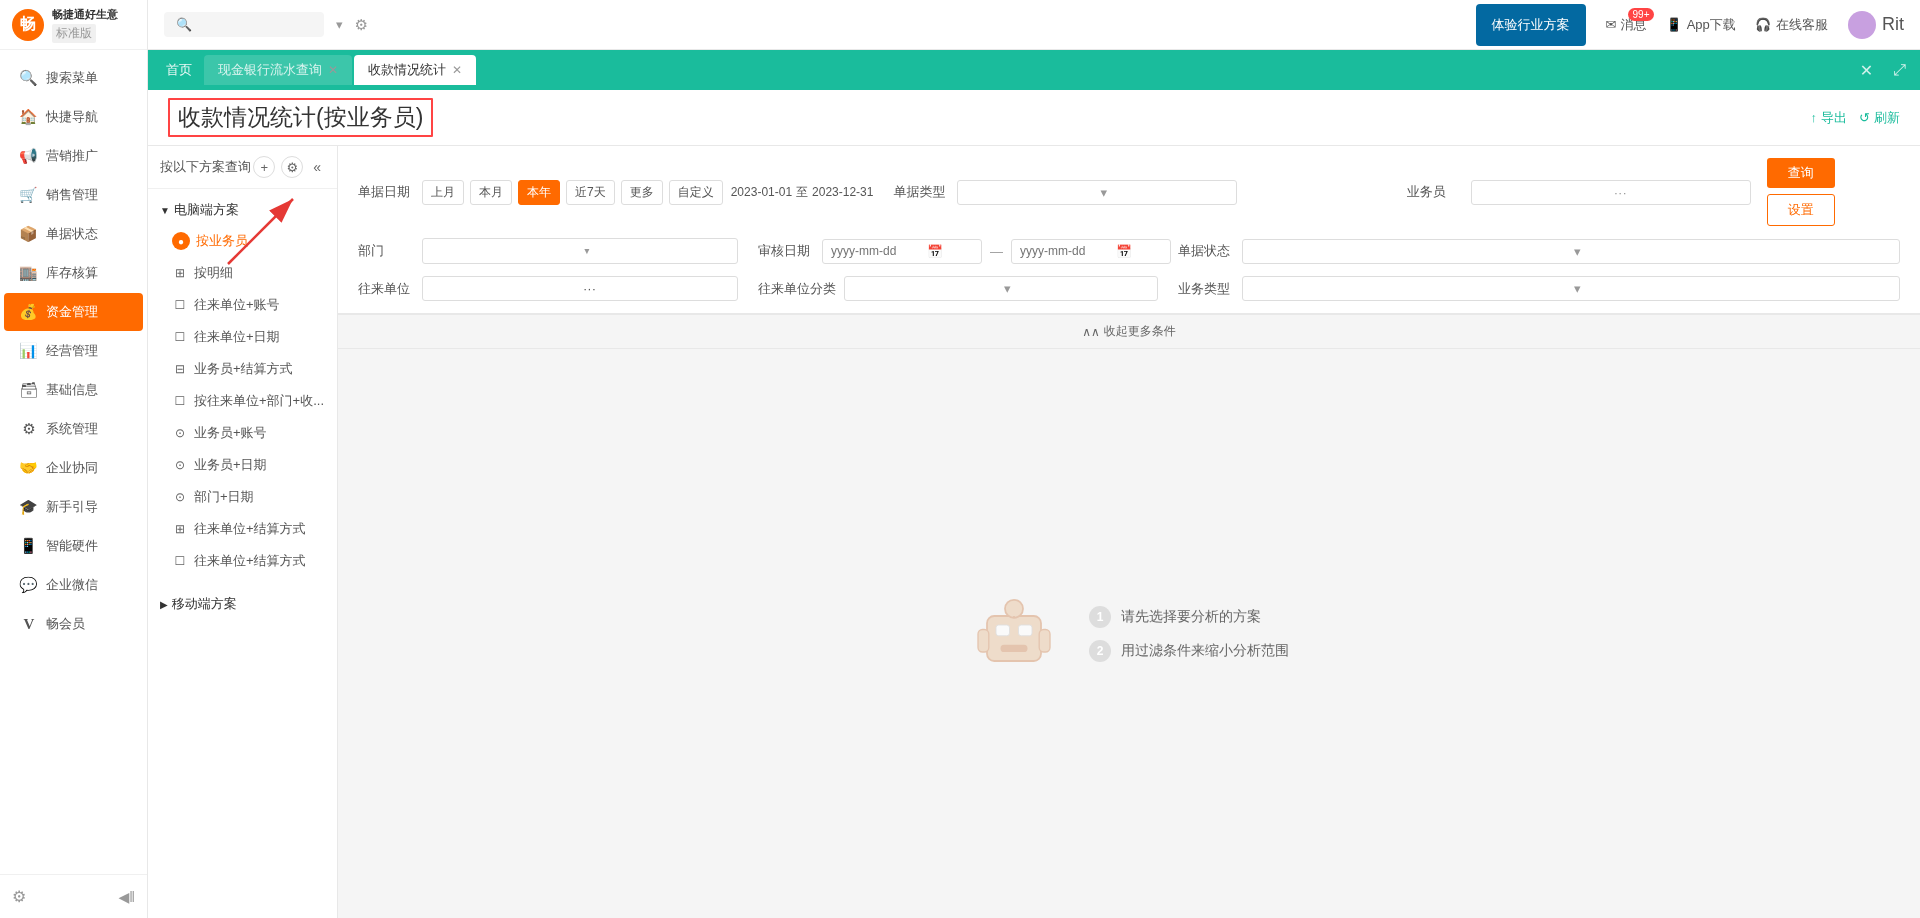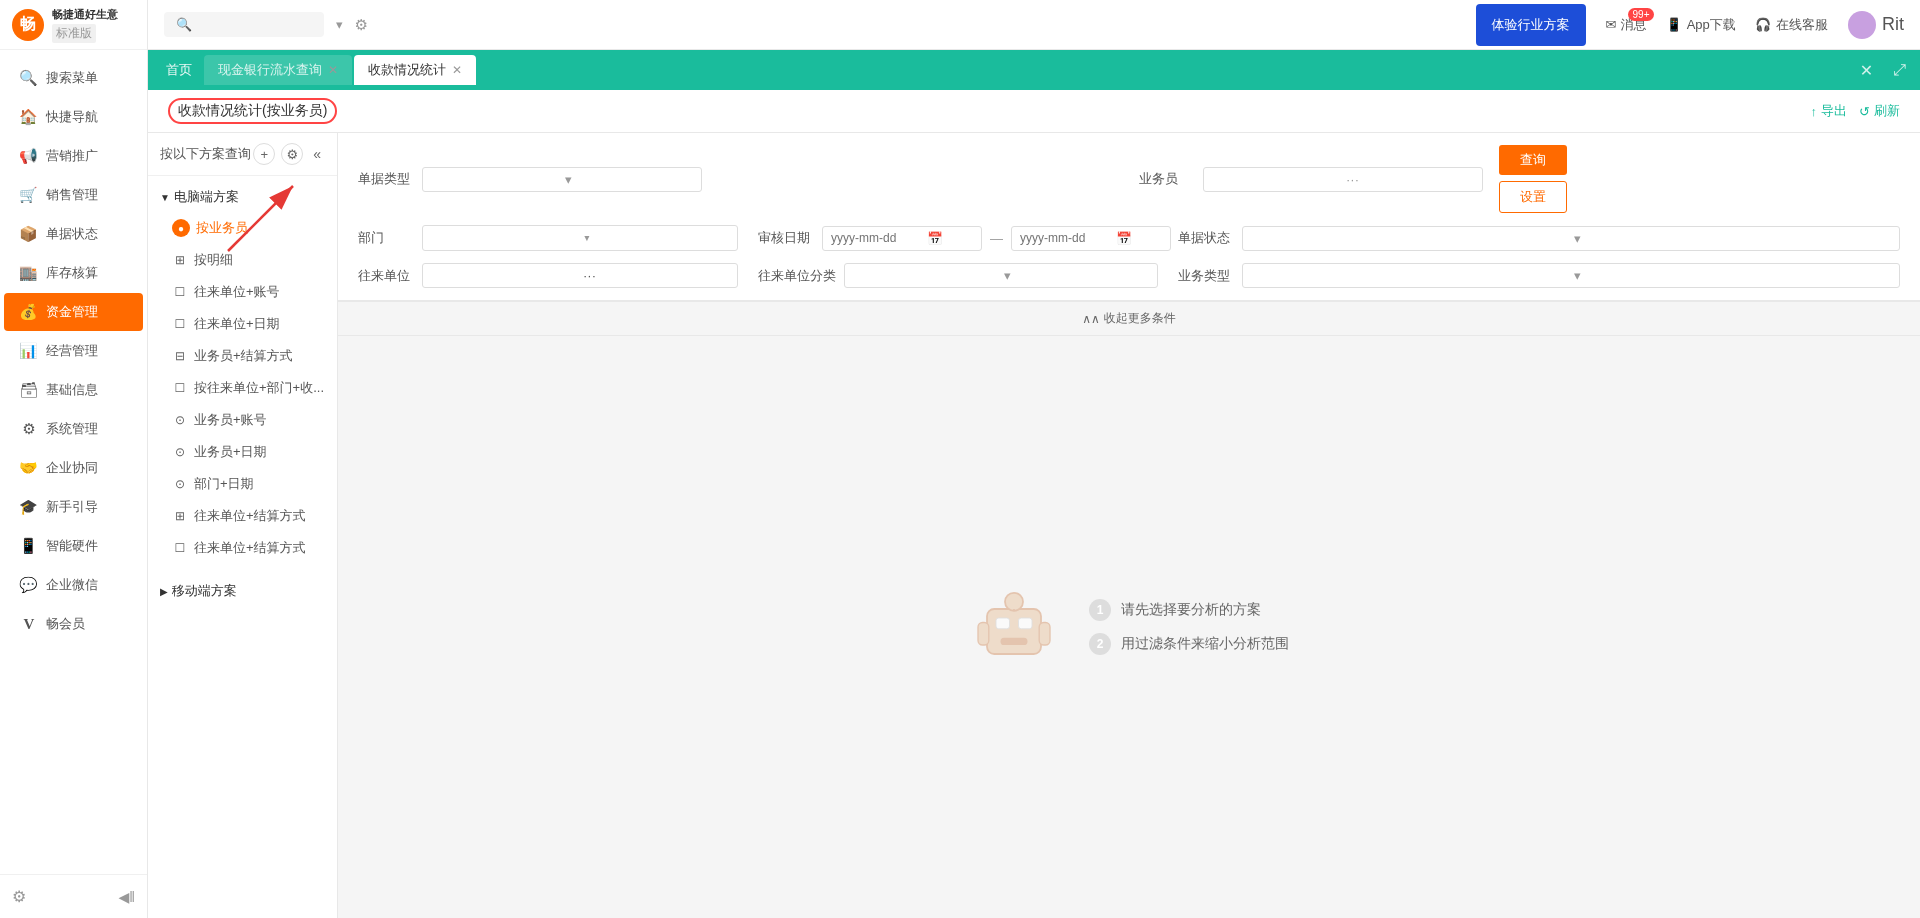"体验行业方案" .topbar-btn-trial { background: #1d4ed8 -> #0369a1 }
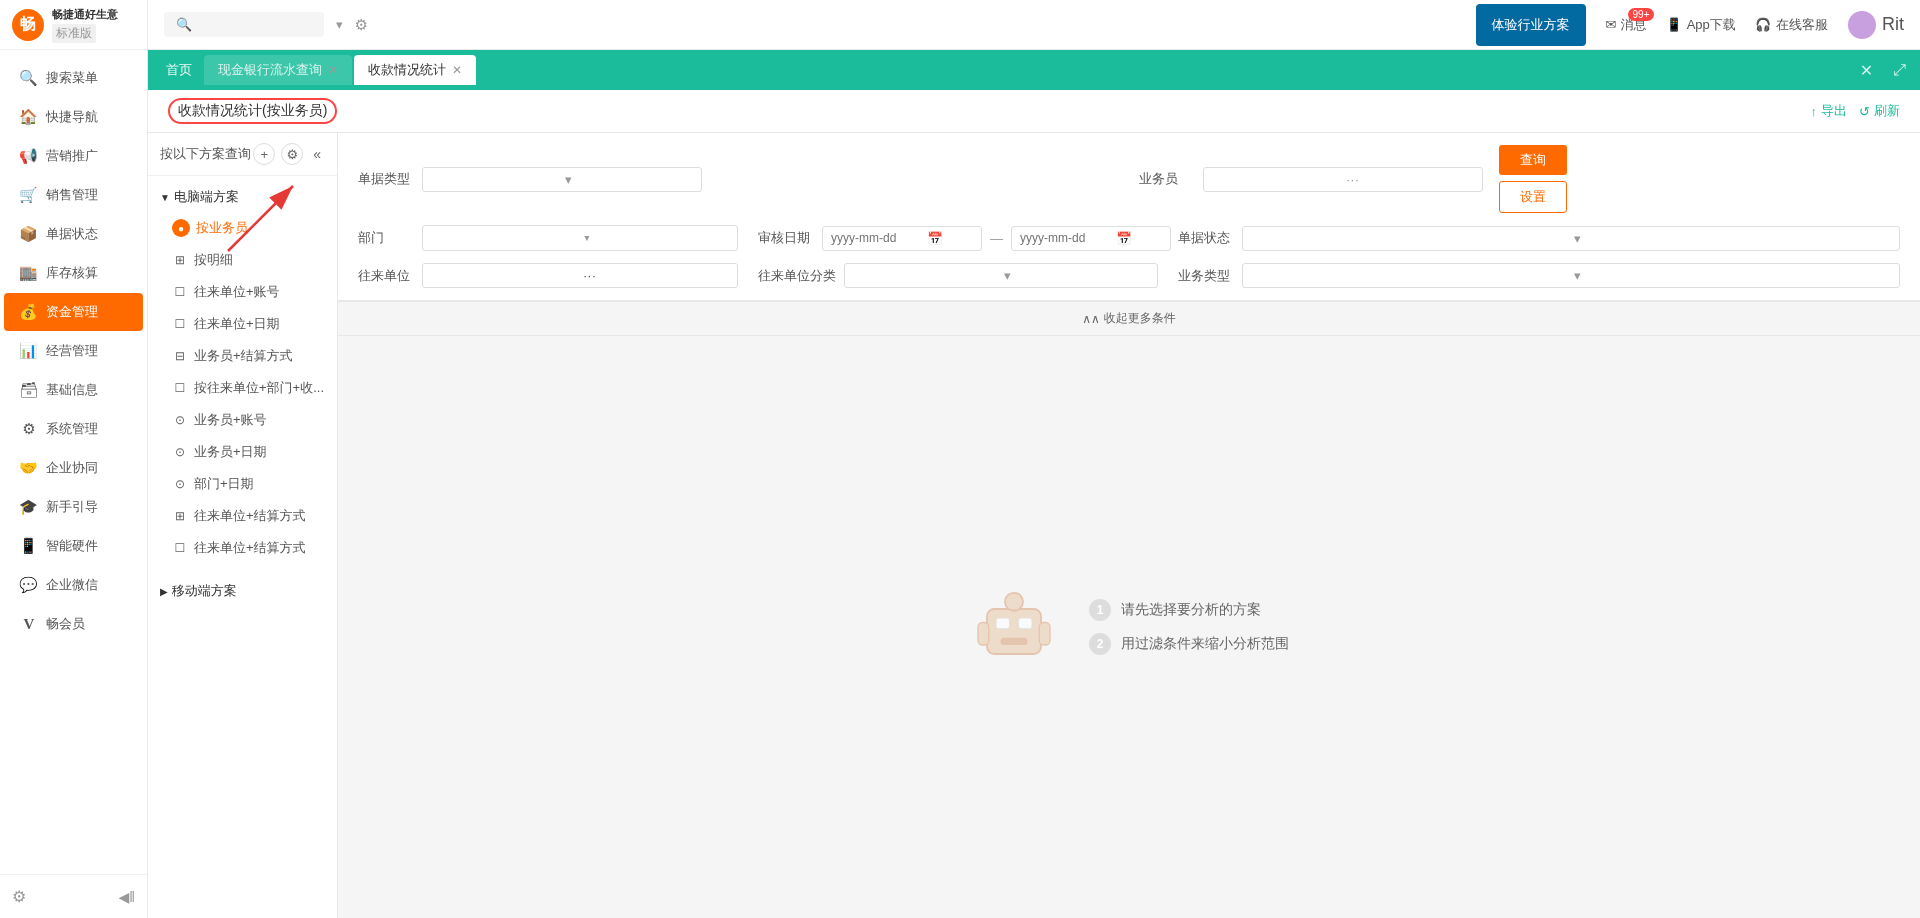"收款情况统计(按业务员)" .page-title { border-radius: 14px -> 1px; font-size: 14px -> 23px }
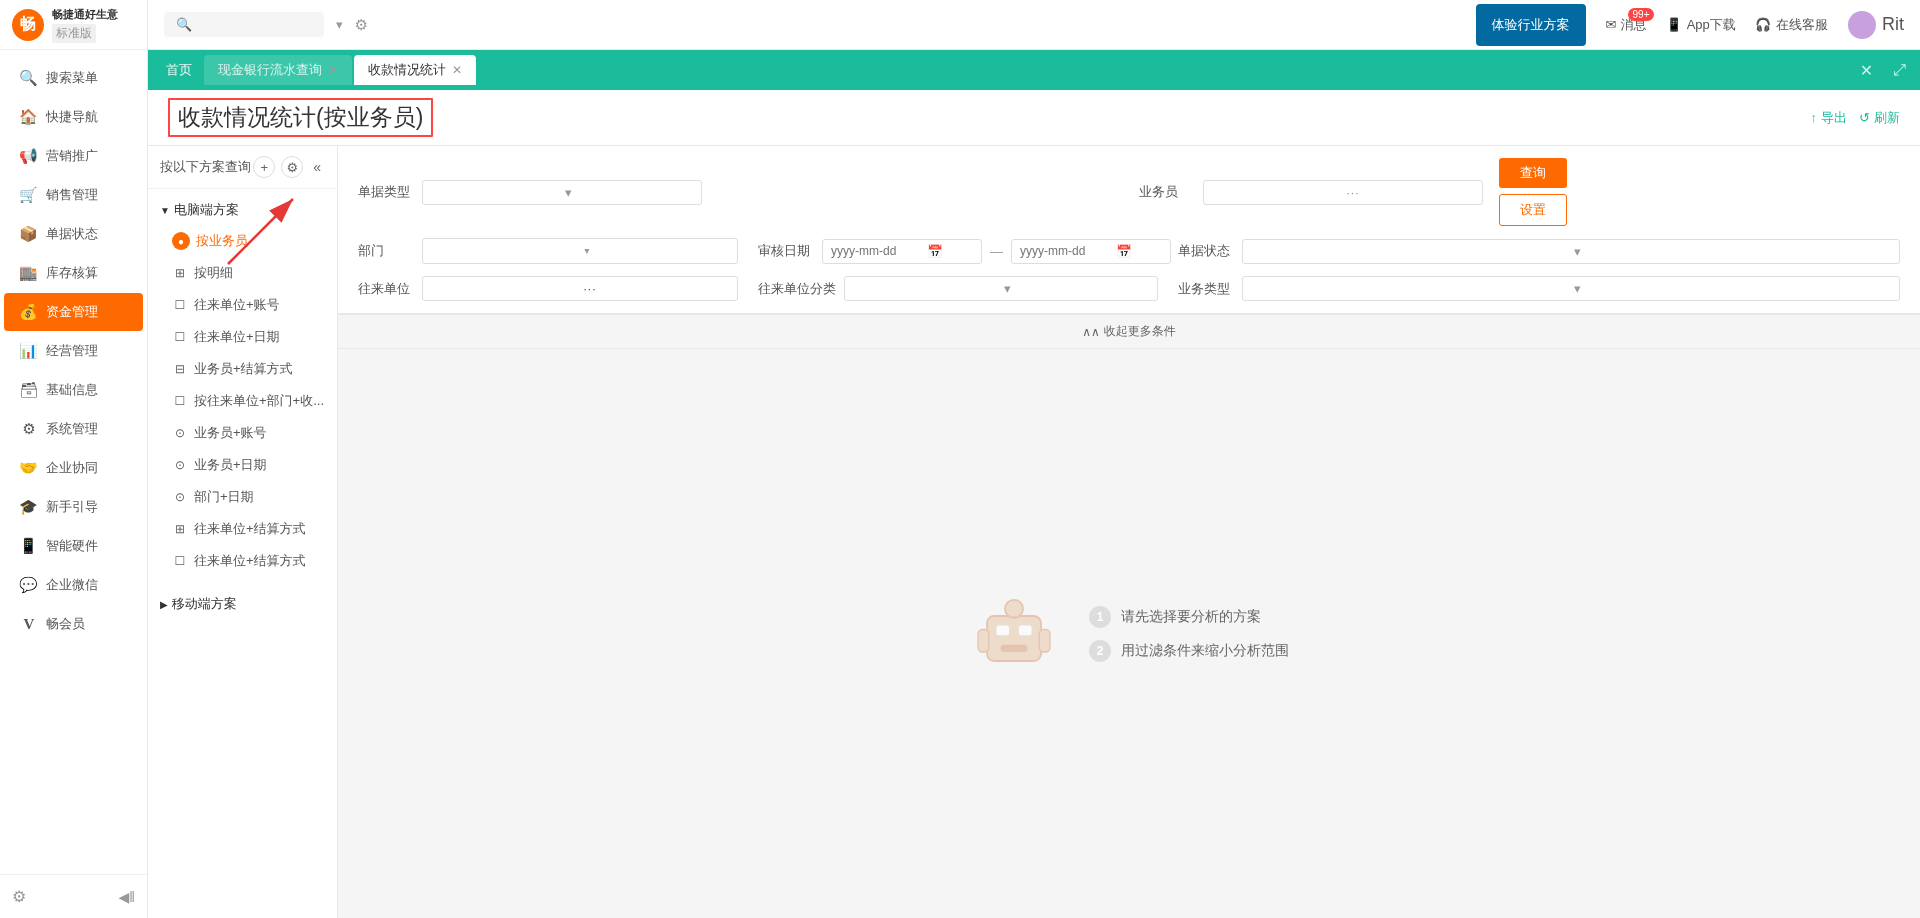"单据日期" div.filter-item { html: none -> <div> <span>单据日期</span> <div> <button>上月</button> <button>本月</button> <button>本年</button> <button>近7天</button> <button>更多</button> <button>自定义</button> </div> <div> <span>2023-01-01</span> <span> 至 </span> <span>2023-12-31</span> </div> </div> }
